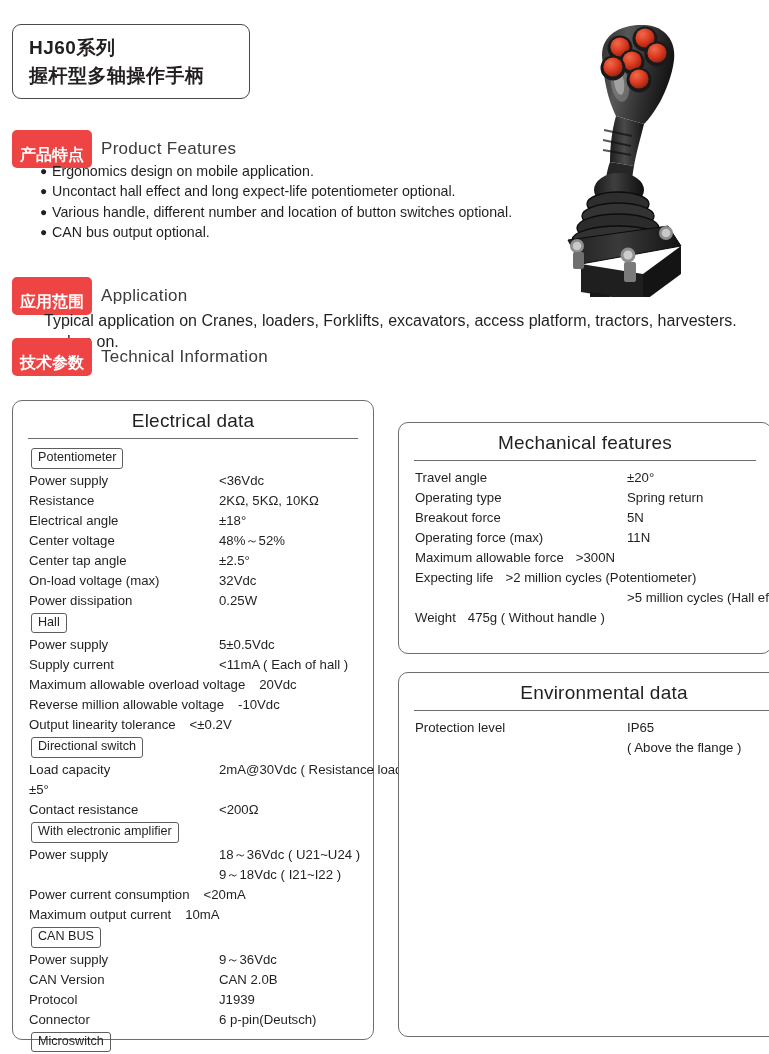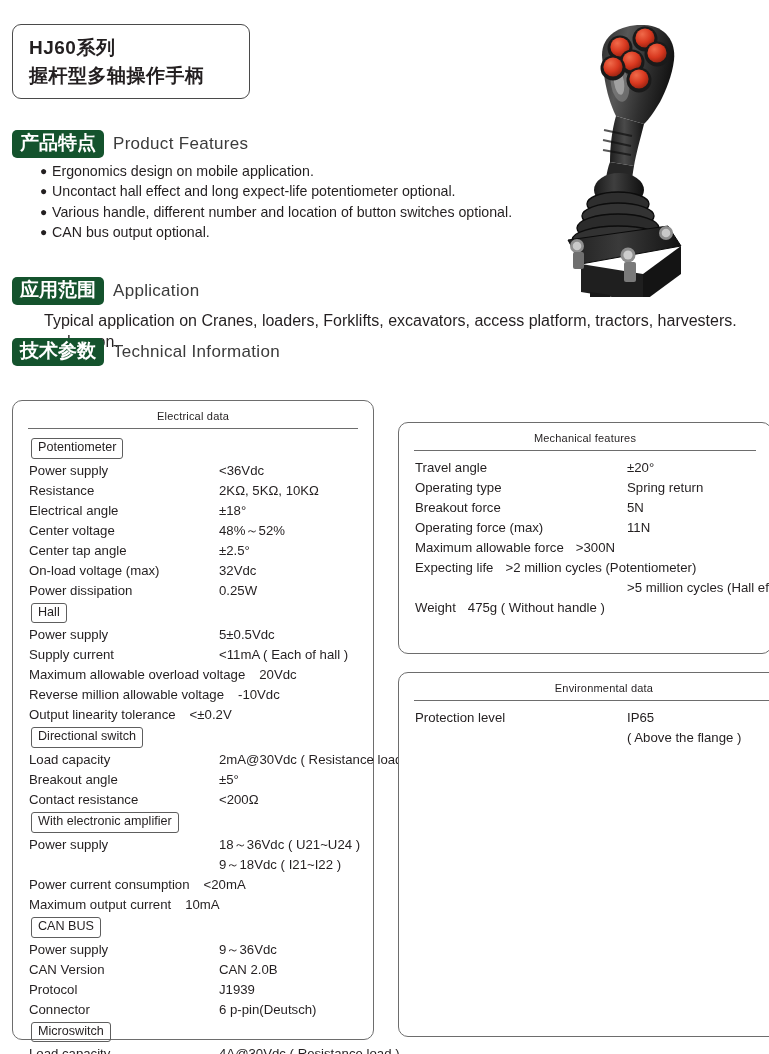"产品特点" .sec-badge { background: #14532d -> #ef4444; font-size: 19px -> 16px; padding: 3px 8px 4px 8px -> 16px 8px 4px 8px }
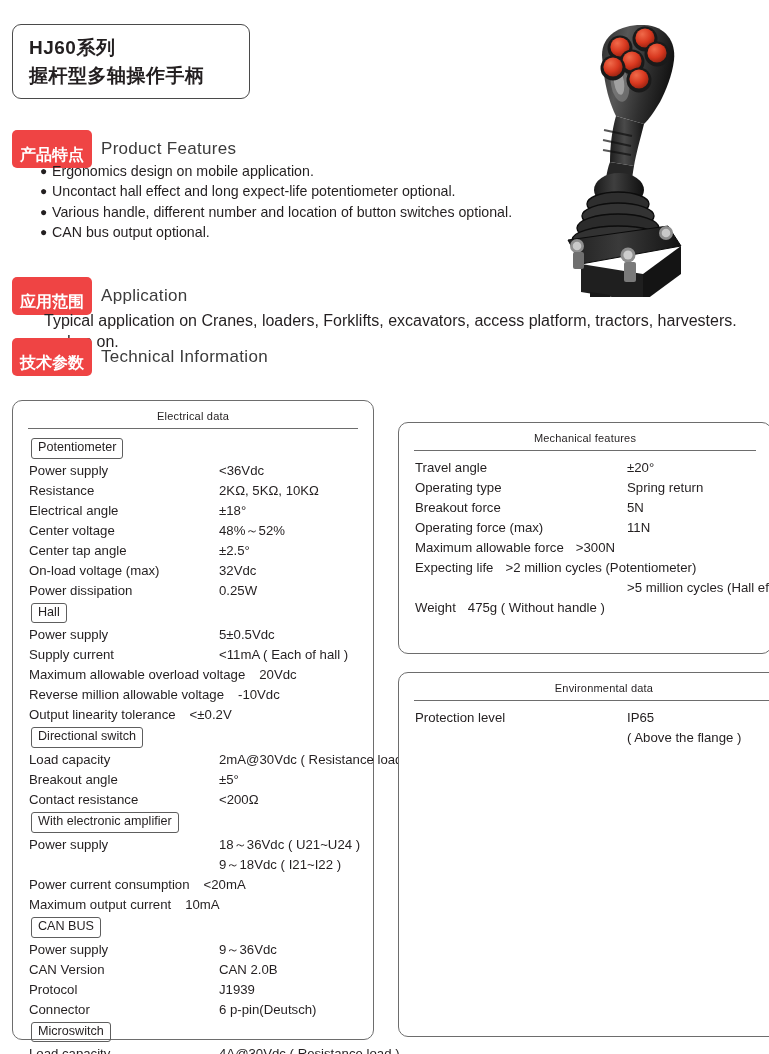"Electrical data" .panel-title { font-size: 11px -> 19px }
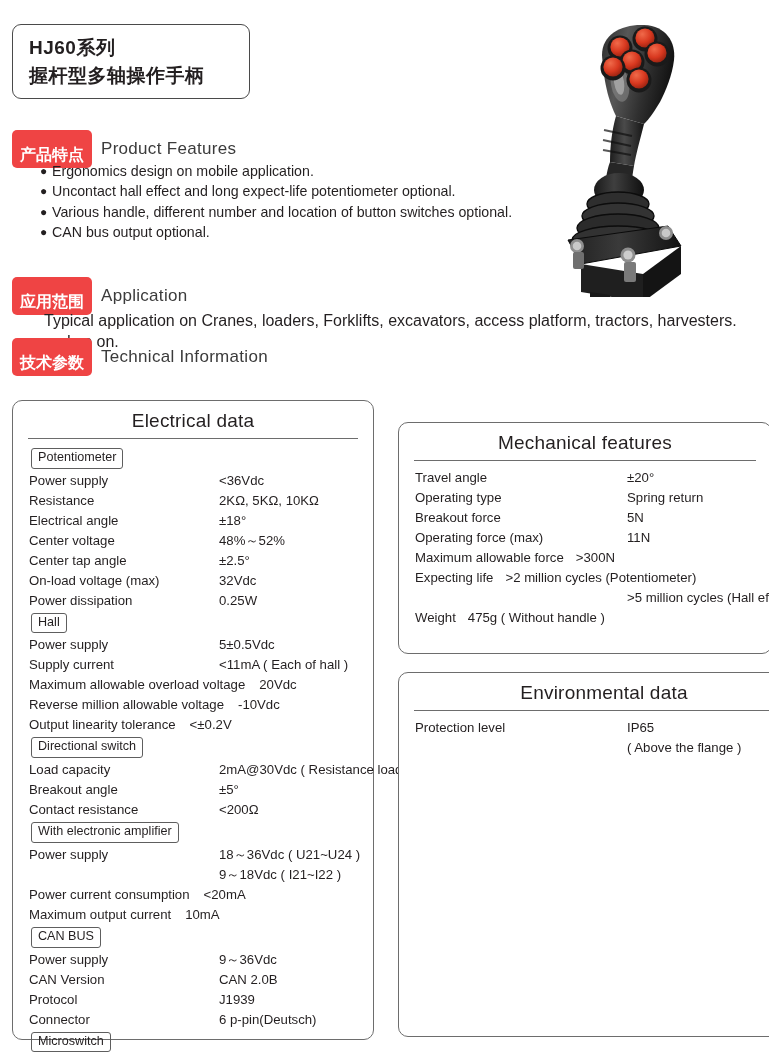"Breakout angle" span.spec-label { html: <span>Breakout angle</span> -> none }
